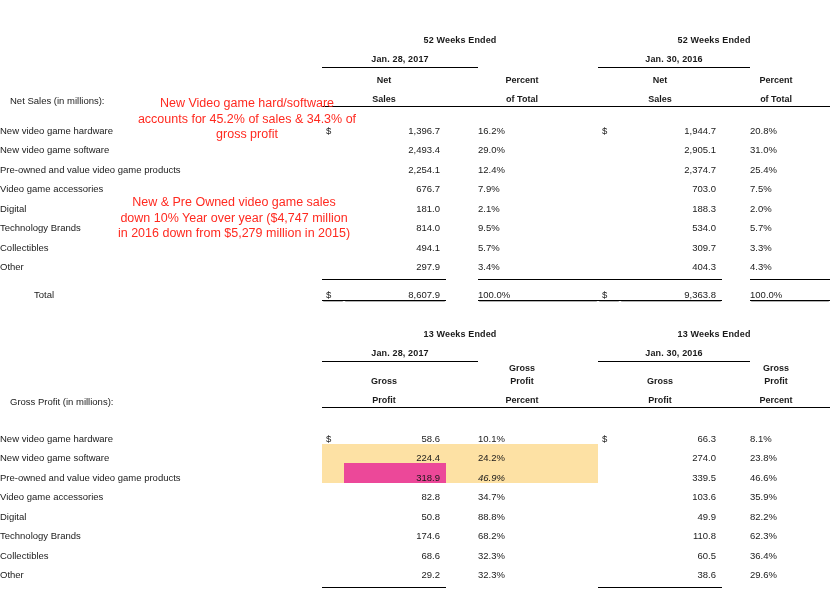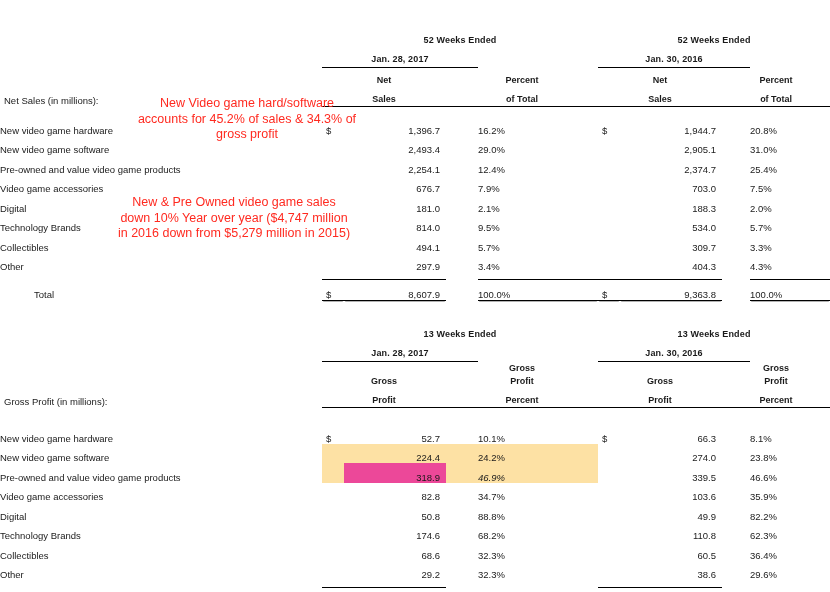"Net Sales (in millions):" .sect-title { padding-left: 4px -> 10px }
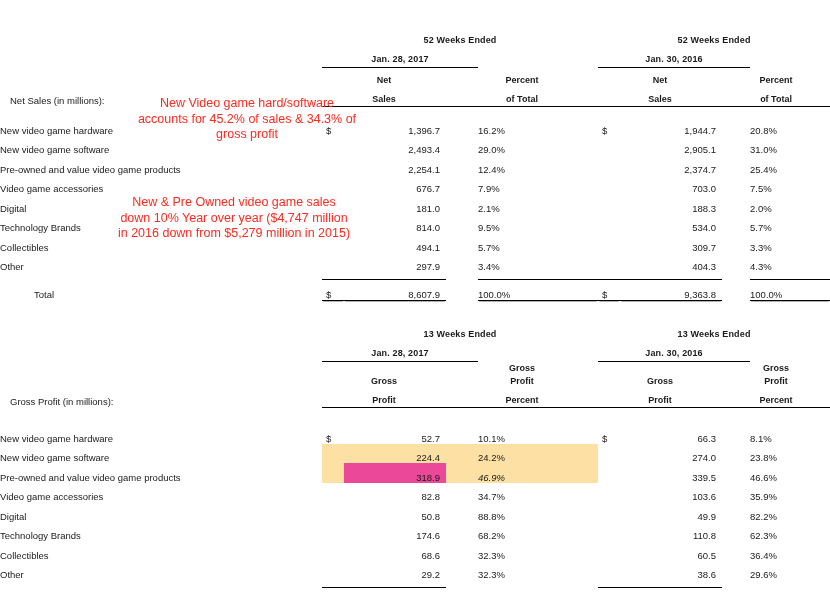"52.7" td.num { text: 52.7 -> 58.6 }
